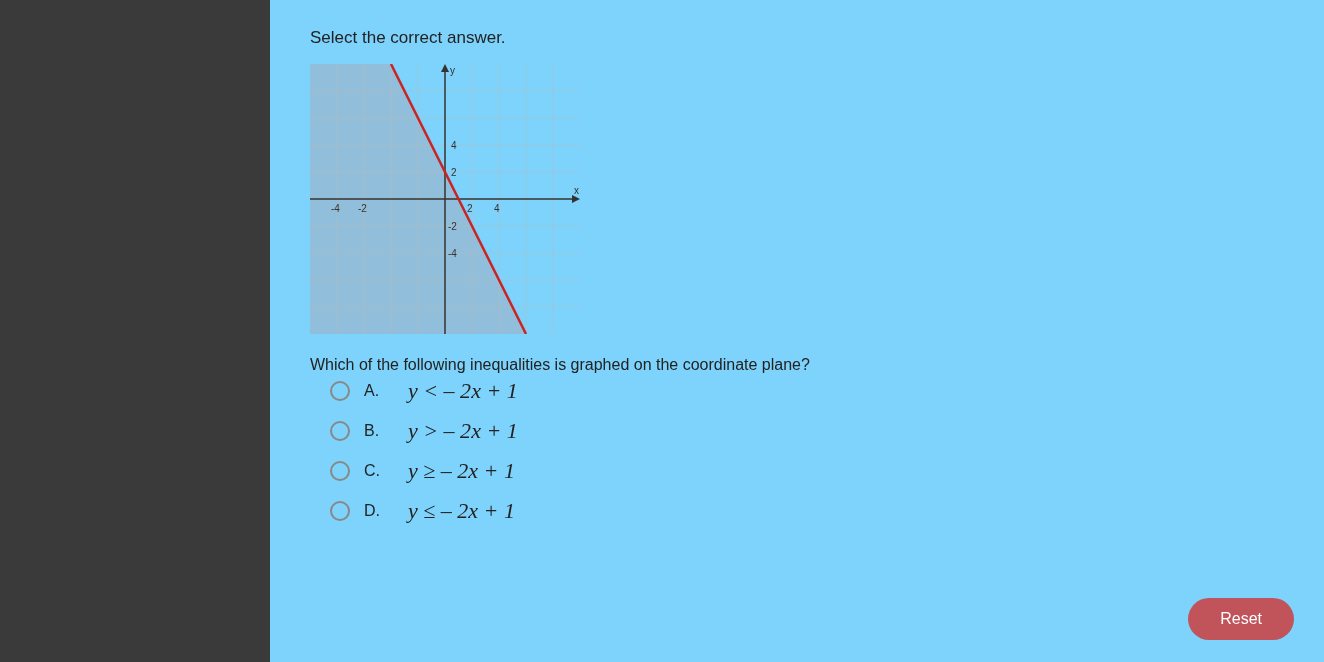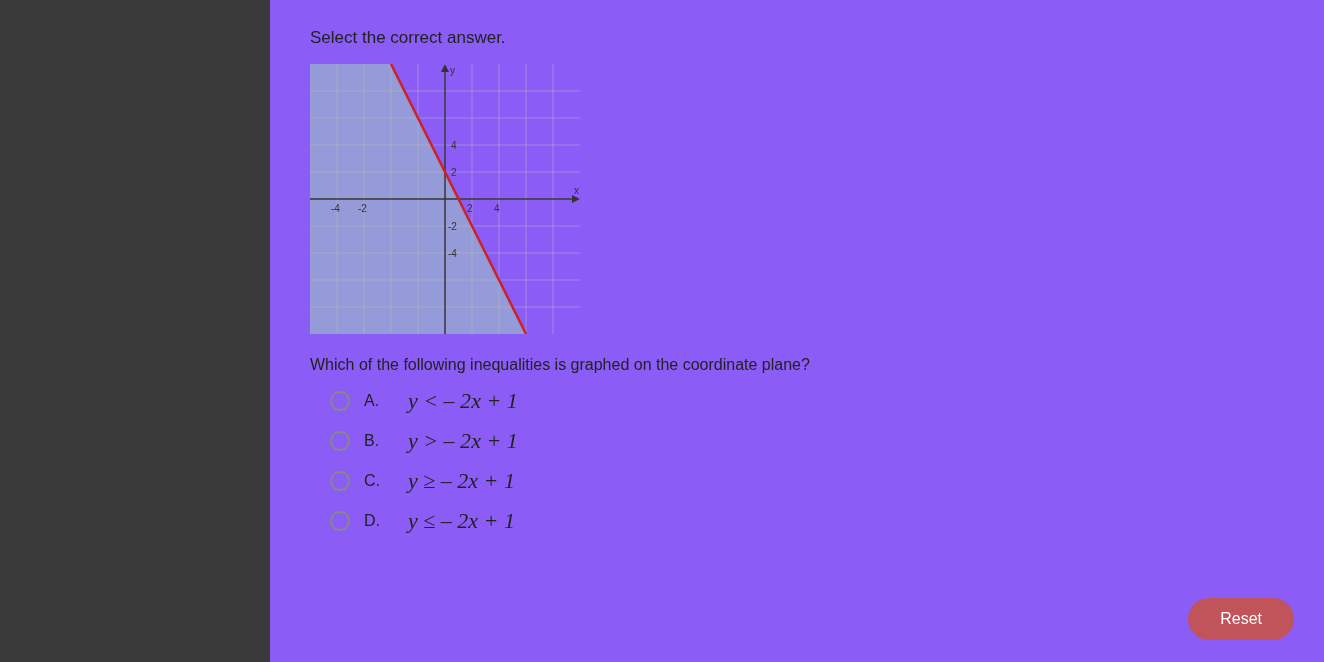"Select the correct answer." .main-content { background: #8b5cf6 -> #7dd3fc }
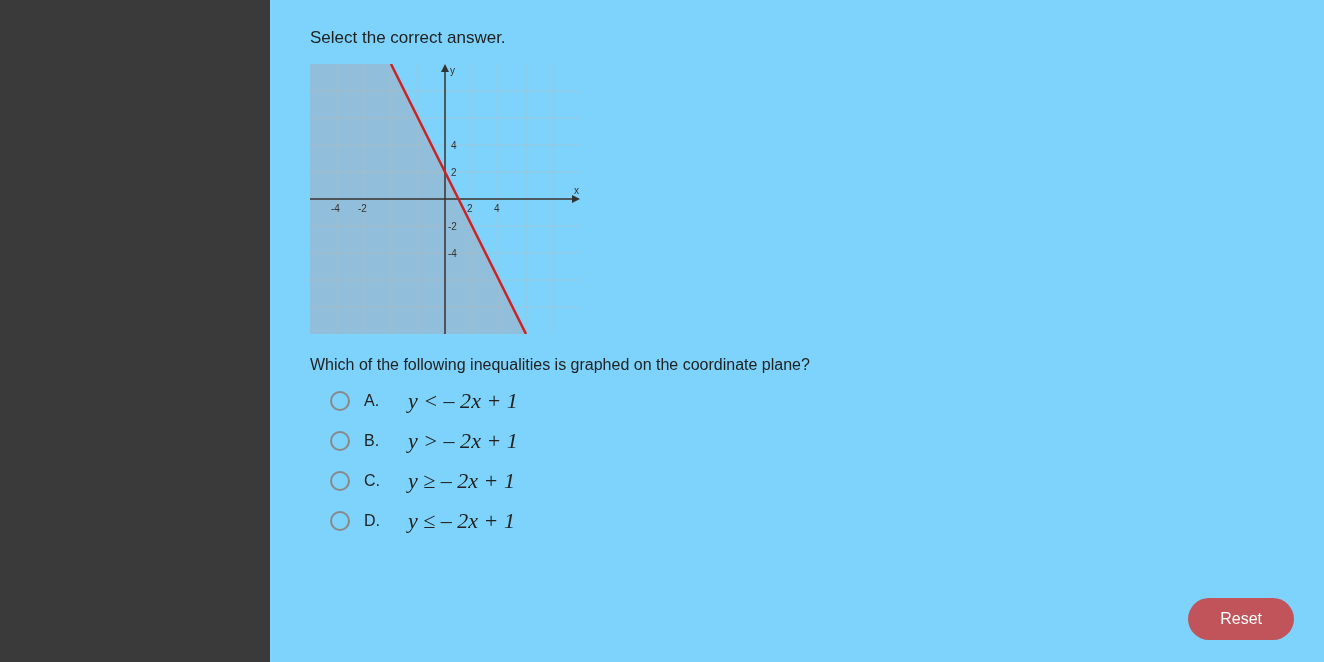"Which of the following inequalities" .question-text { margin-bottom: 14px -> 4px }
